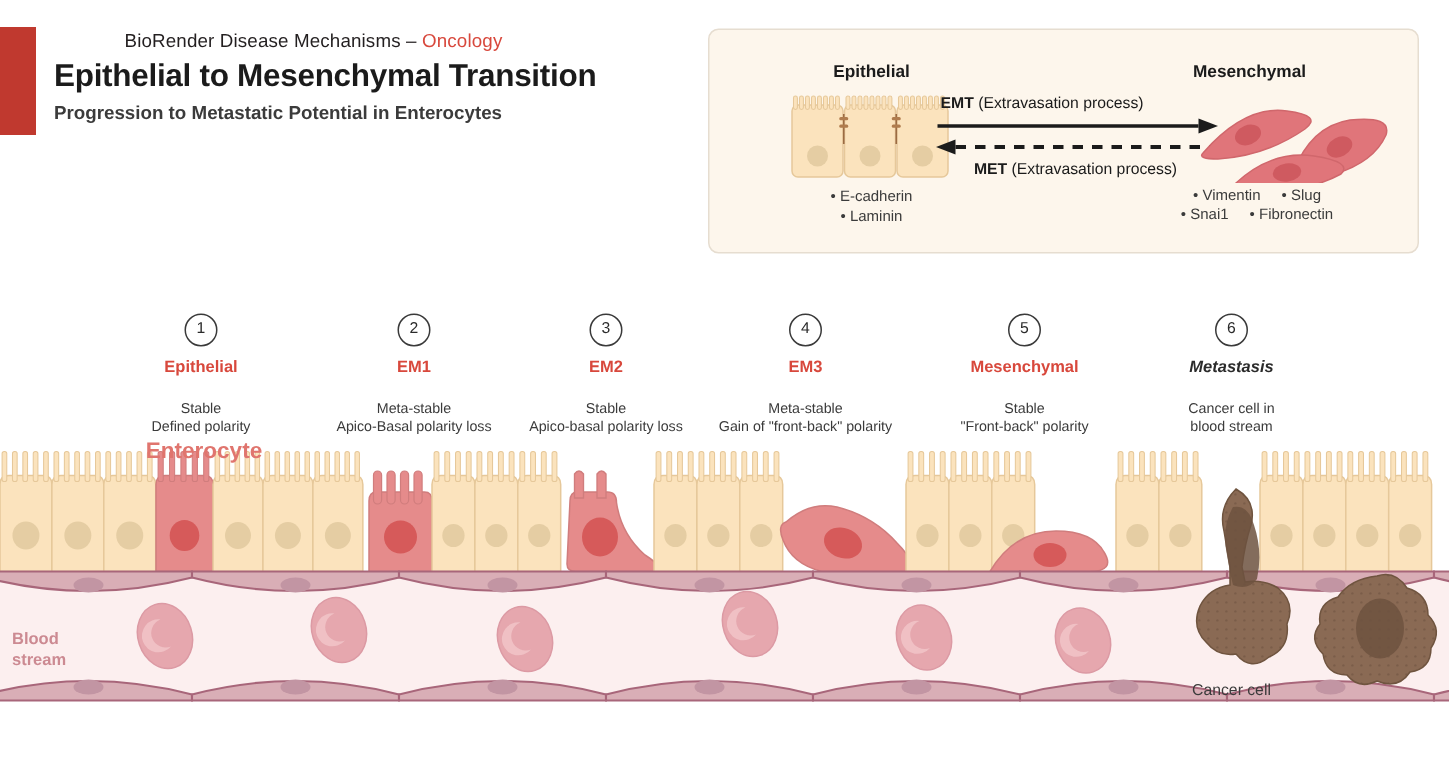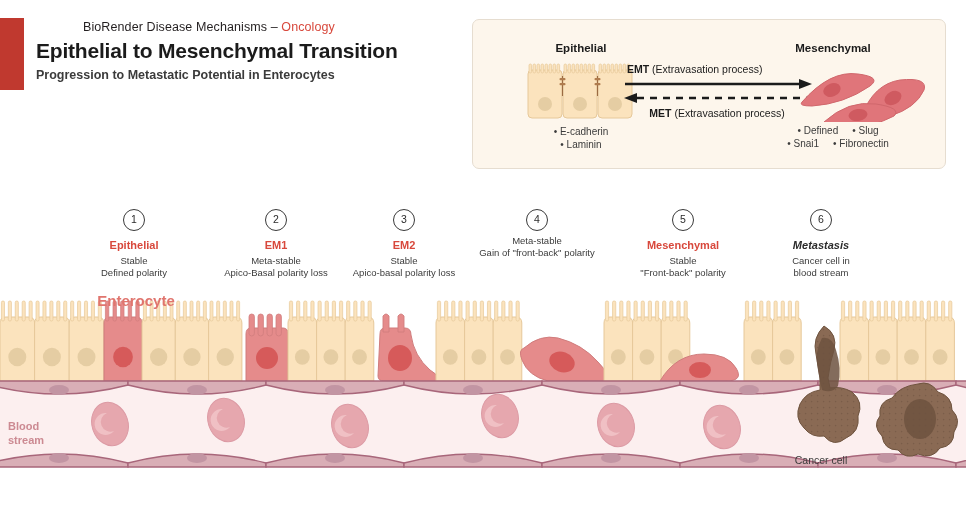"• Defined" span { text: Defined -> Vimentin }
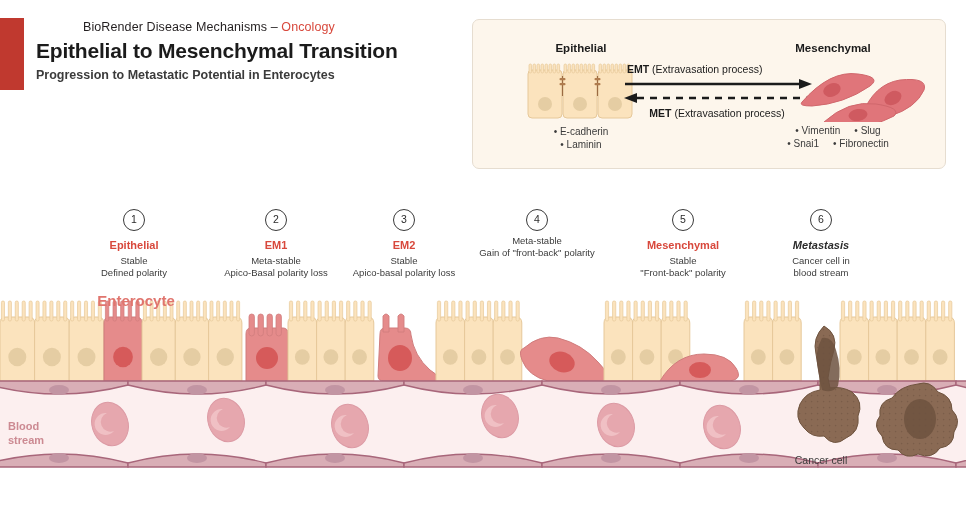"EM3" div.nm { html: none -> <div>EM3</div> }
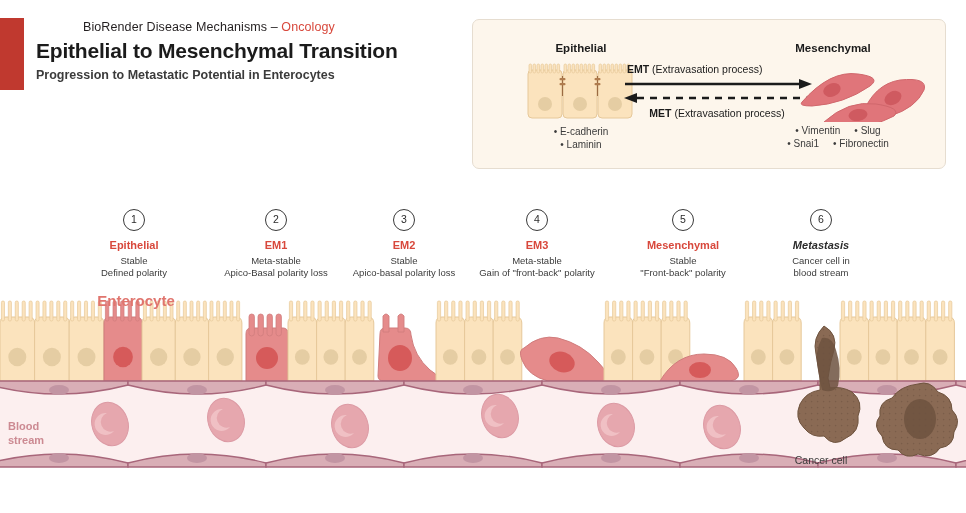"Stable" .stage .d1 { margin-top: 4px -> 16px }
